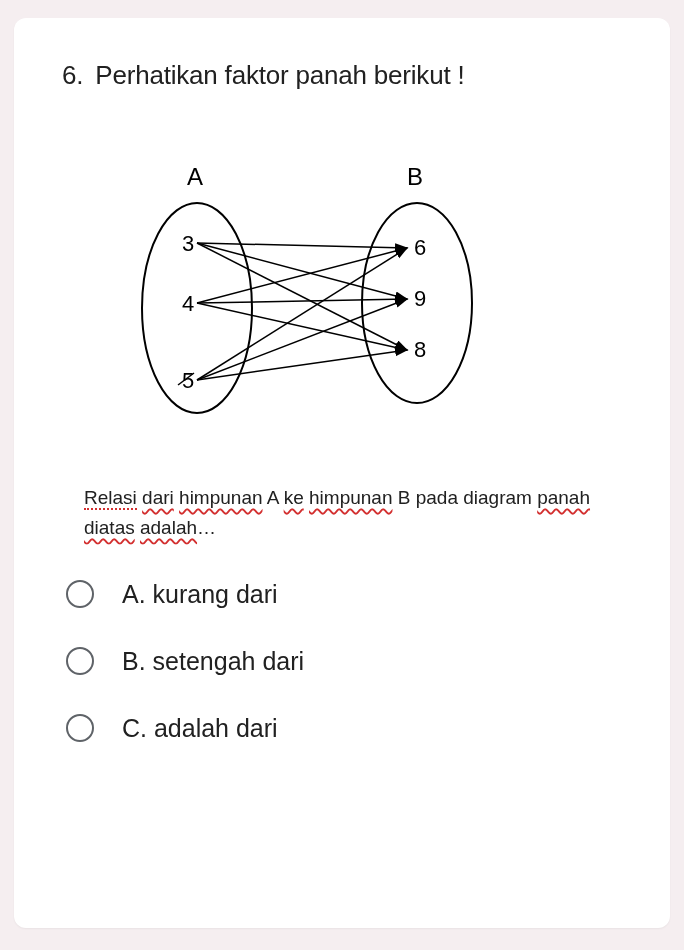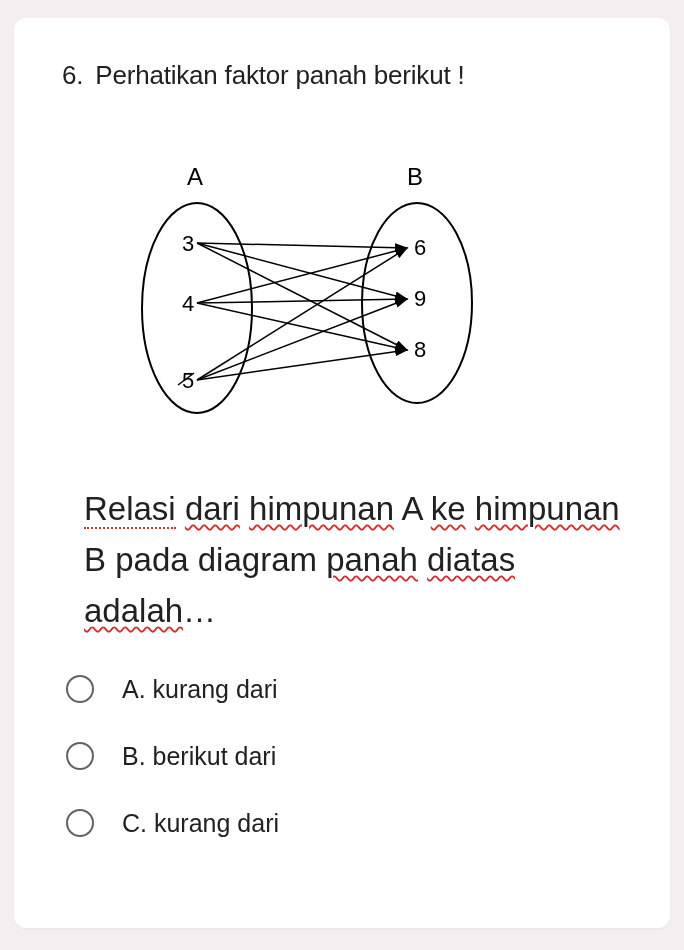"Relasi dari himpunan A ke" .sub-question { font-size: 33px -> 19px }
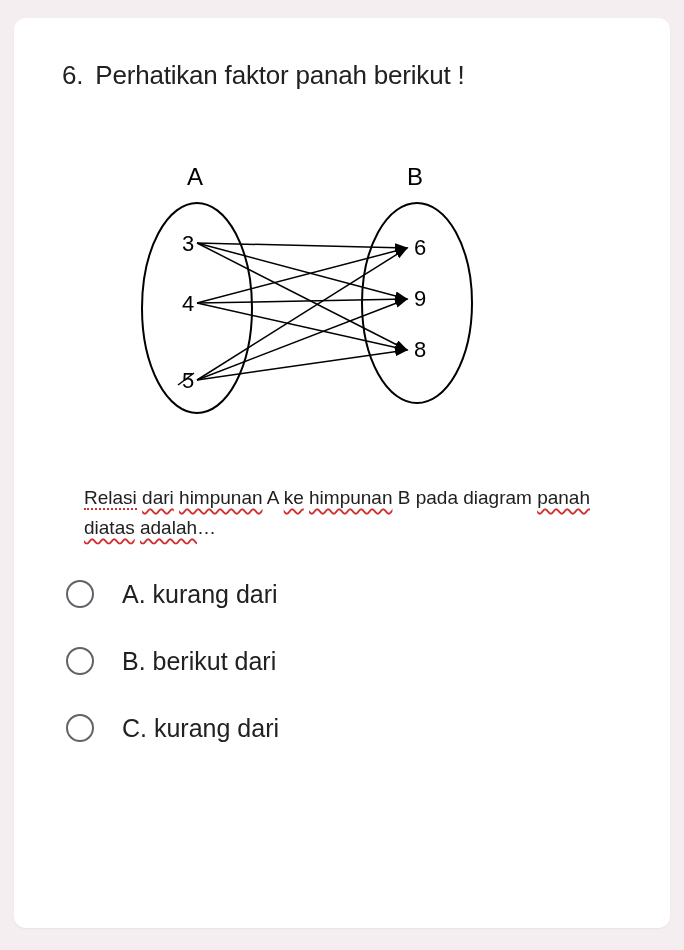"B. berikut dari" span { text: berikut -> setengah }
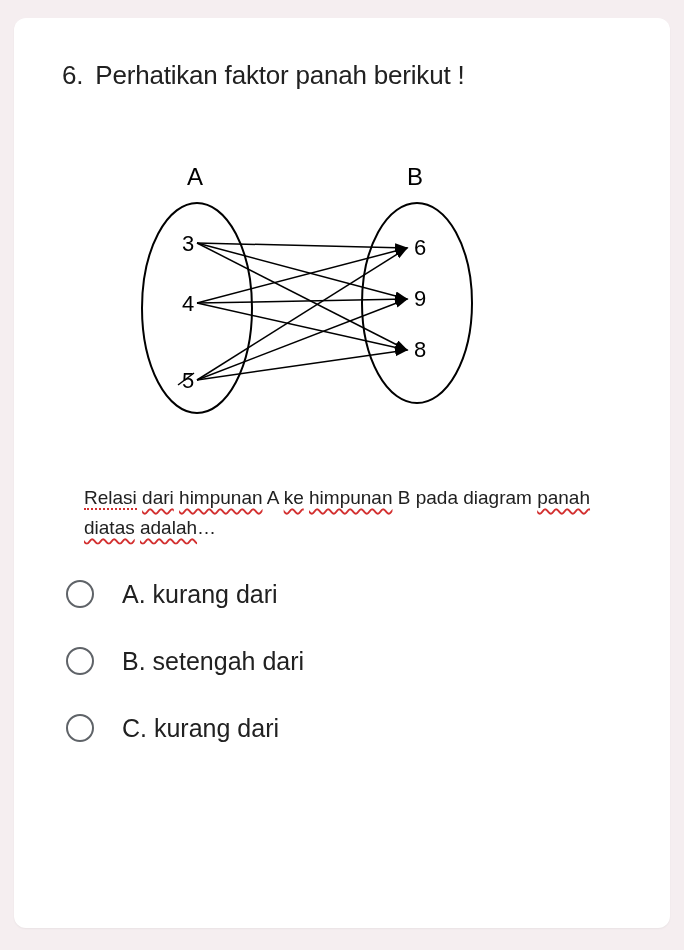"C. kurang dari" span { text: kurang -> adalah }
